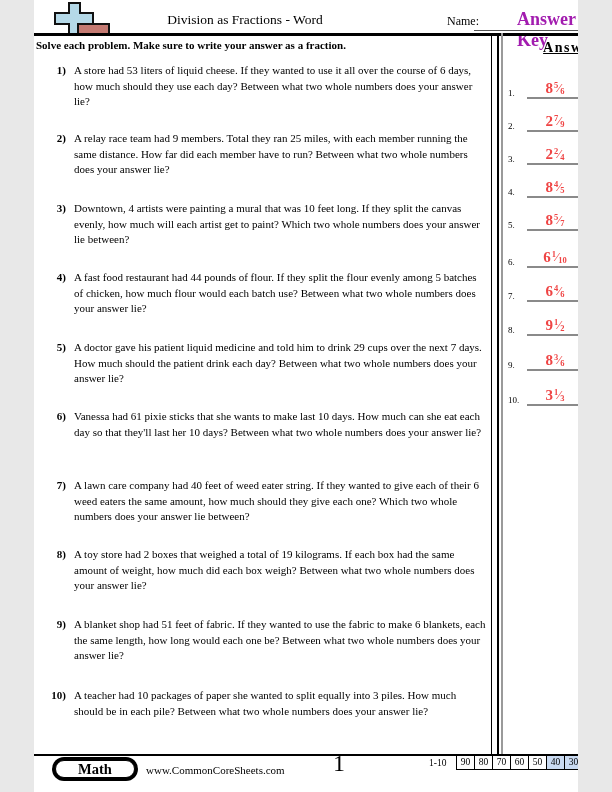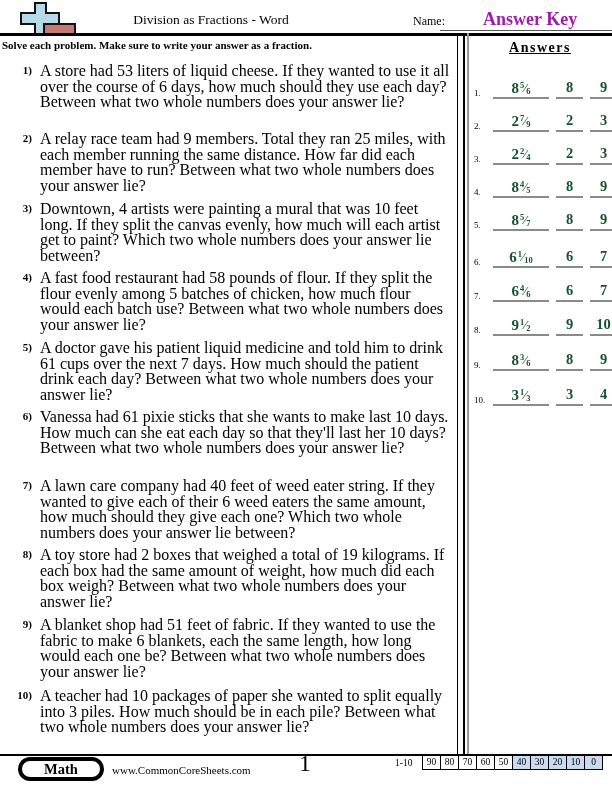"Division as Fractions - Word" .page { width: 612px -> 544px }
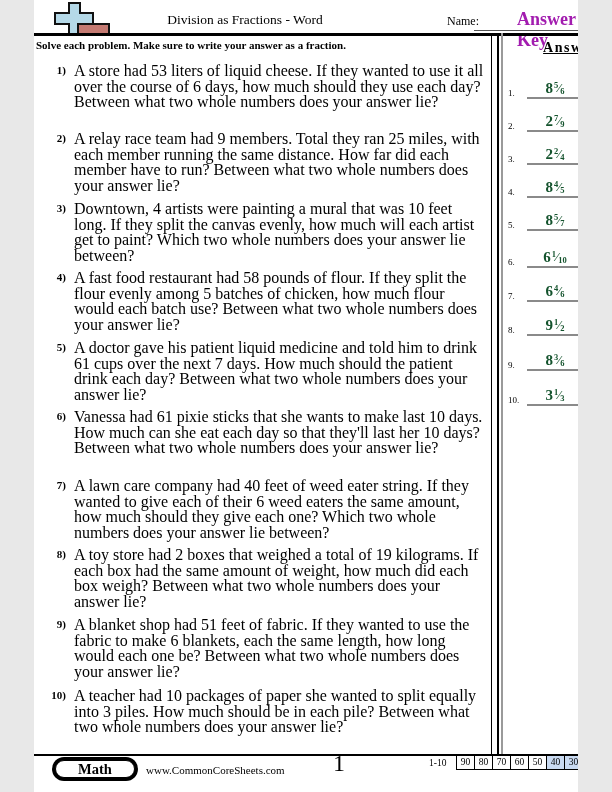"A store had 53 liters" .p-text { font-size: 16px -> 11px }
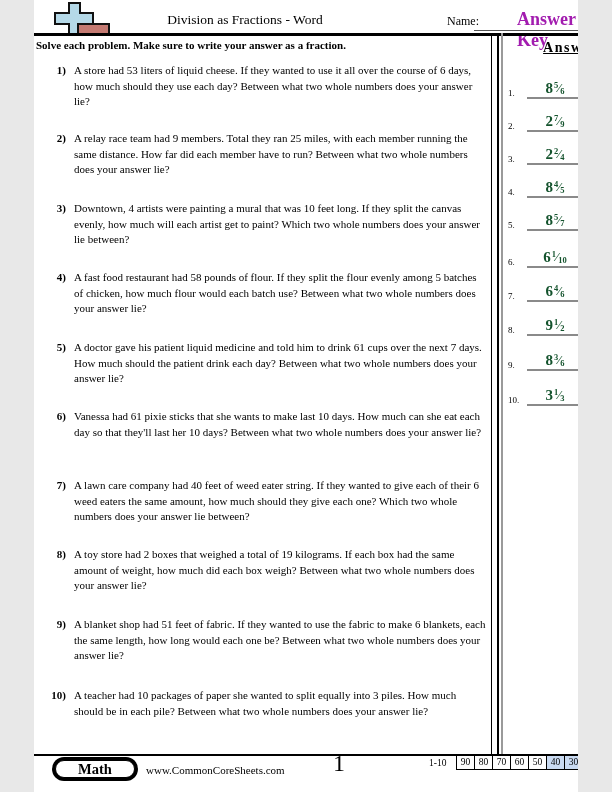"85⁄6" .blank { color: #14532d -> #ef4444 }
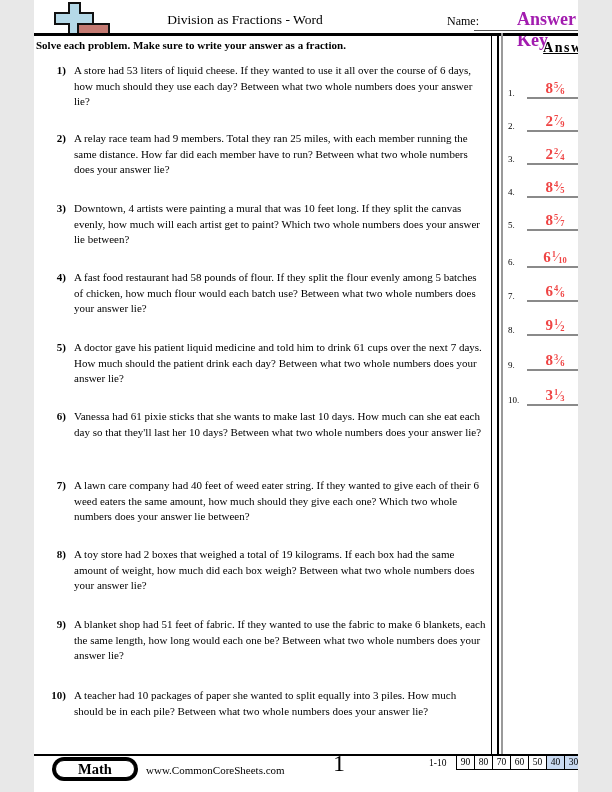"A fast food restaurant had" span.p-text { text: 58 -> 44 }
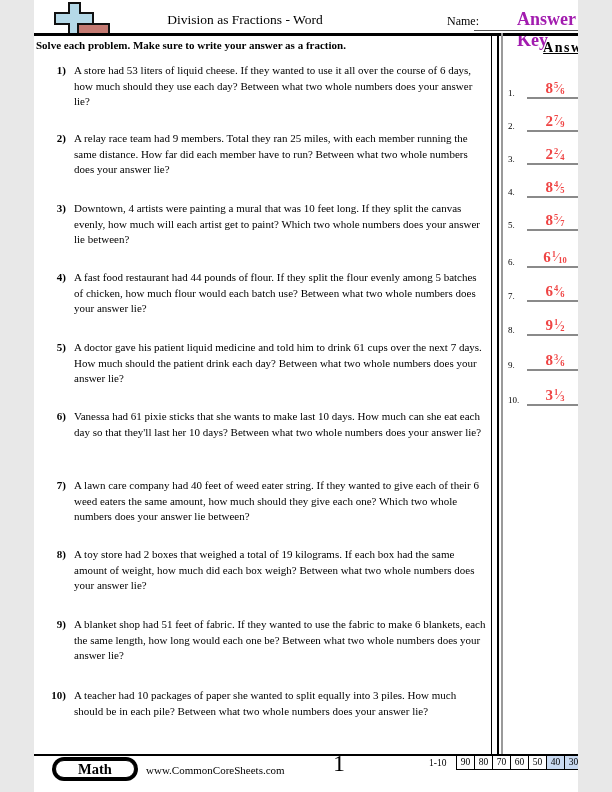"A doctor gave his patient" span.p-text { text: 61 -> 29 }
